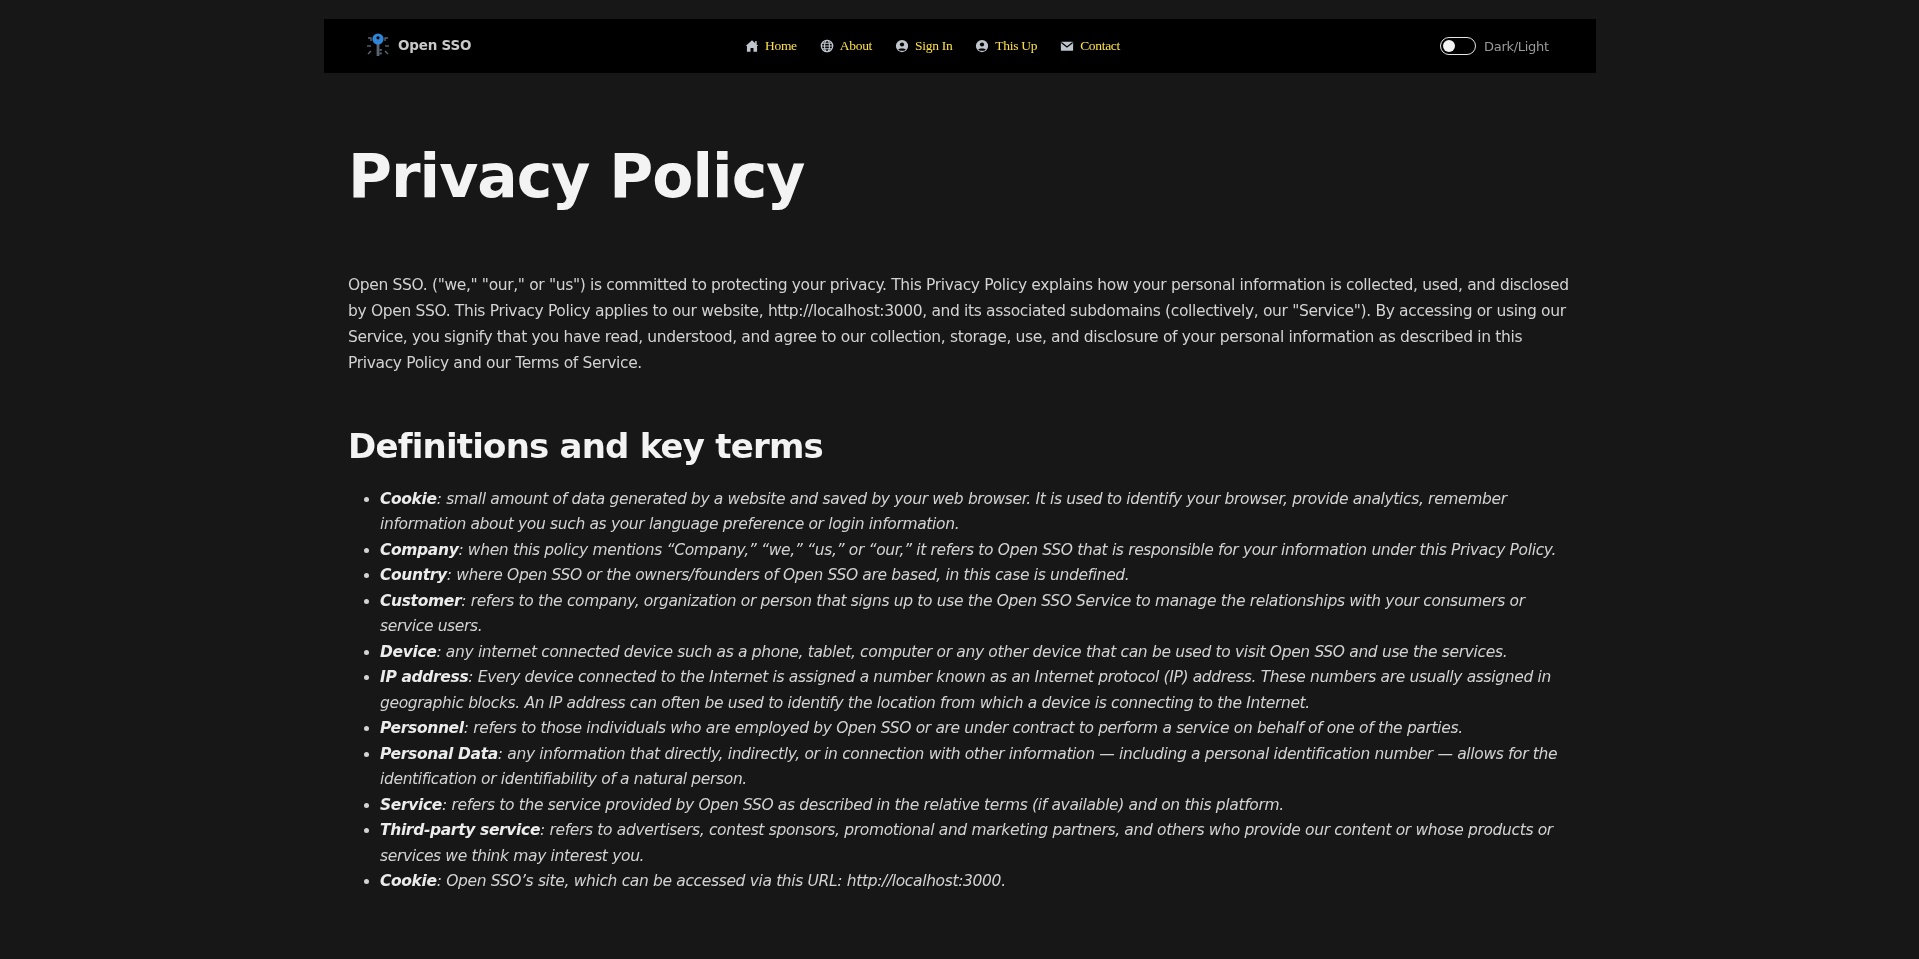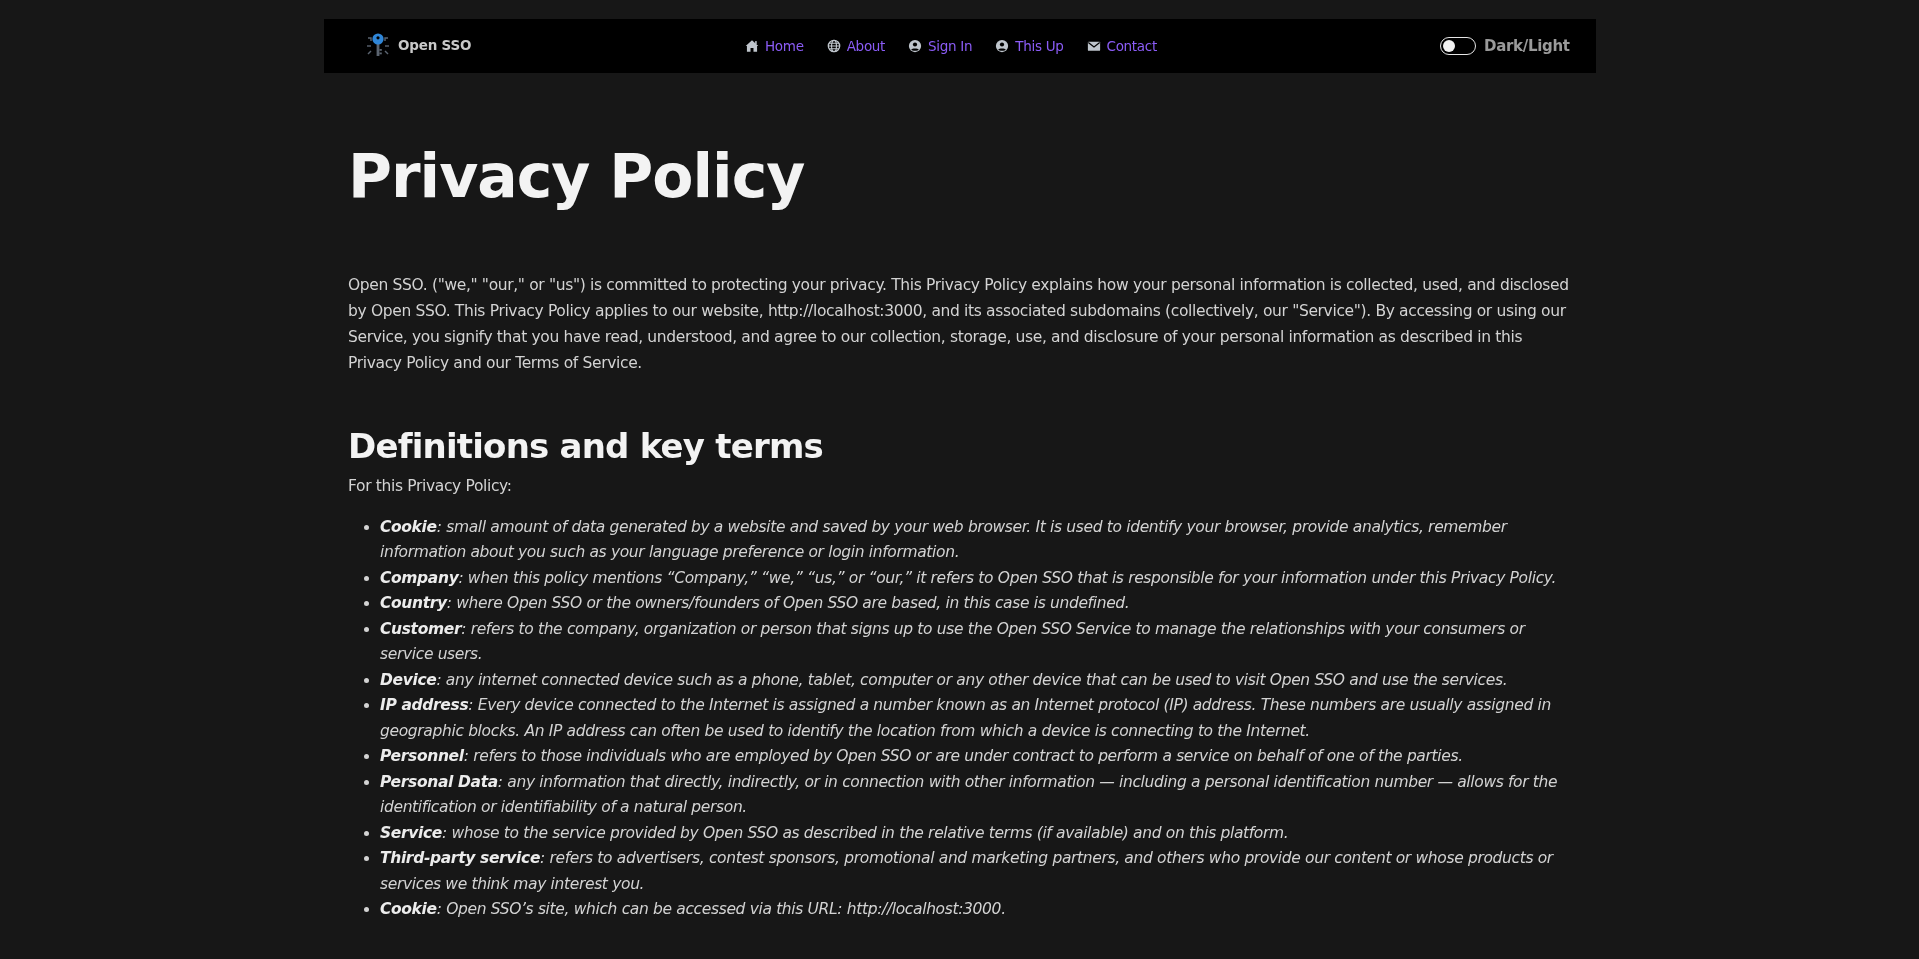"Home" .nav-link { color: #8b5cf6 -> #fde047; font-family: none -> Liberation Serif, serif }
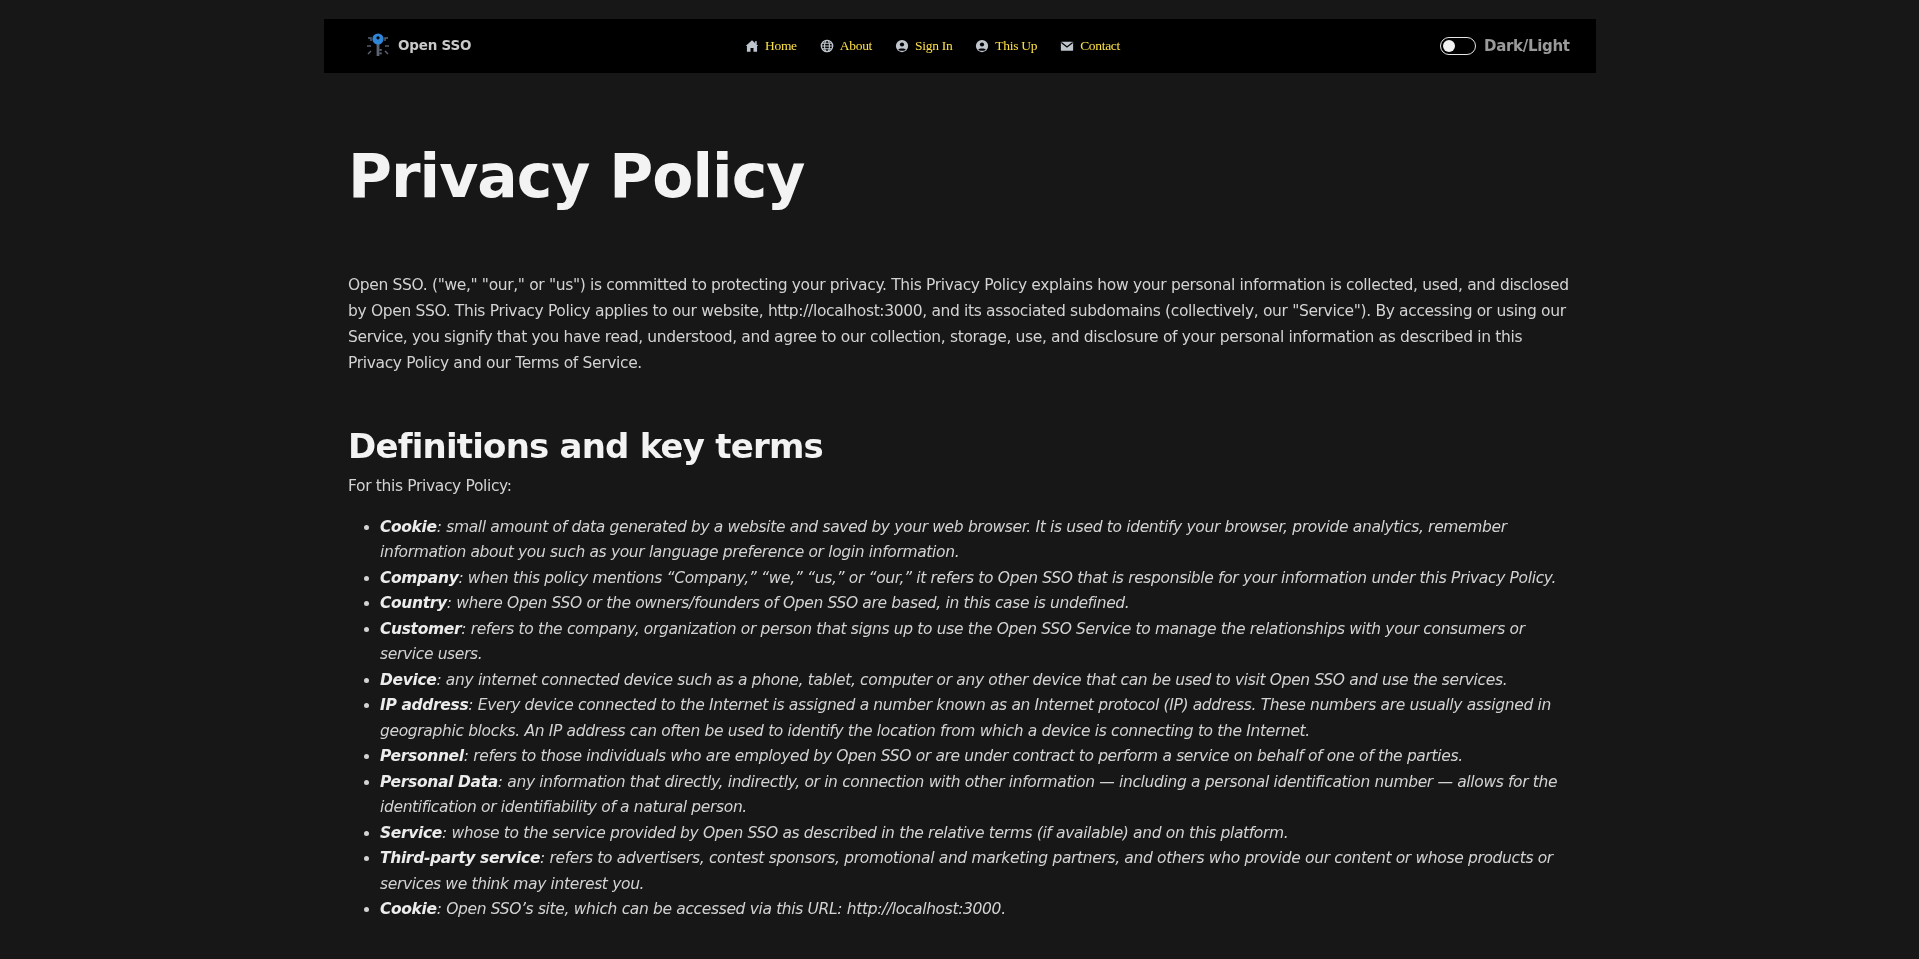"Dark/Light" .toggle-label { font-size: 15px -> 13px; font-weight: bold -> none }
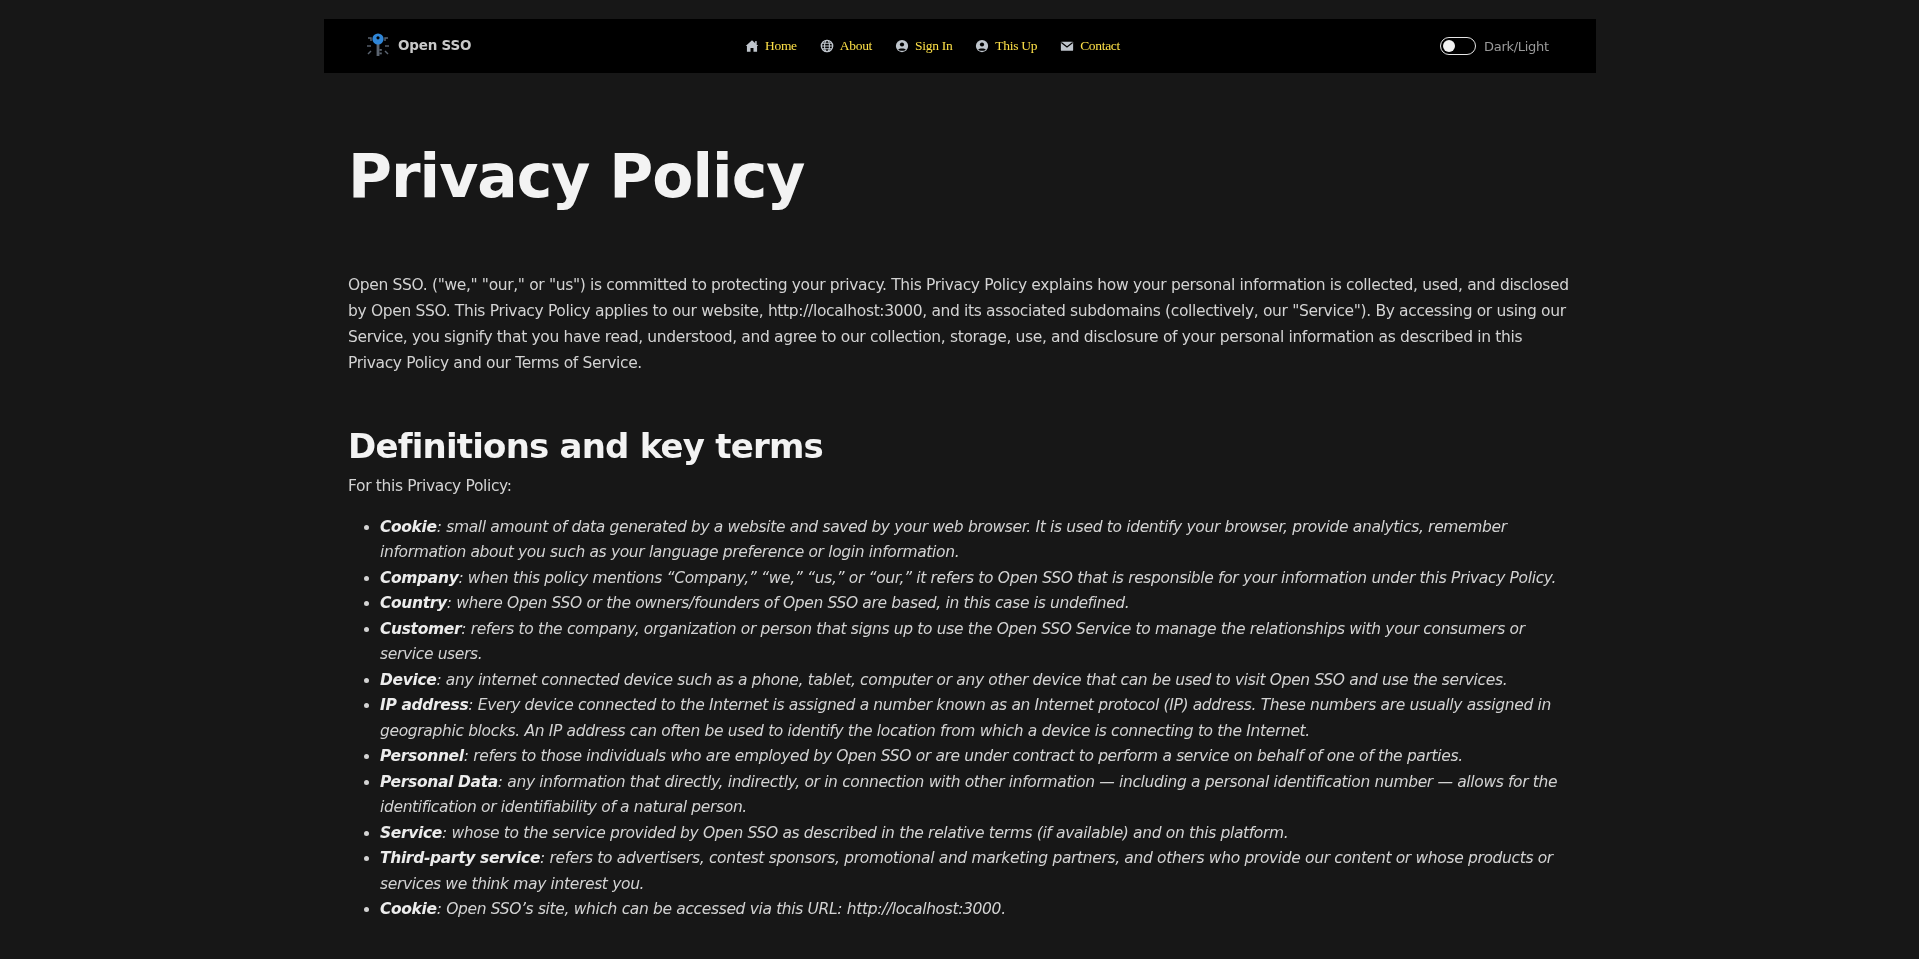"For this Privacy Policy:" div.section-lead { html: <div>For this Privacy Policy:</div> -> none }
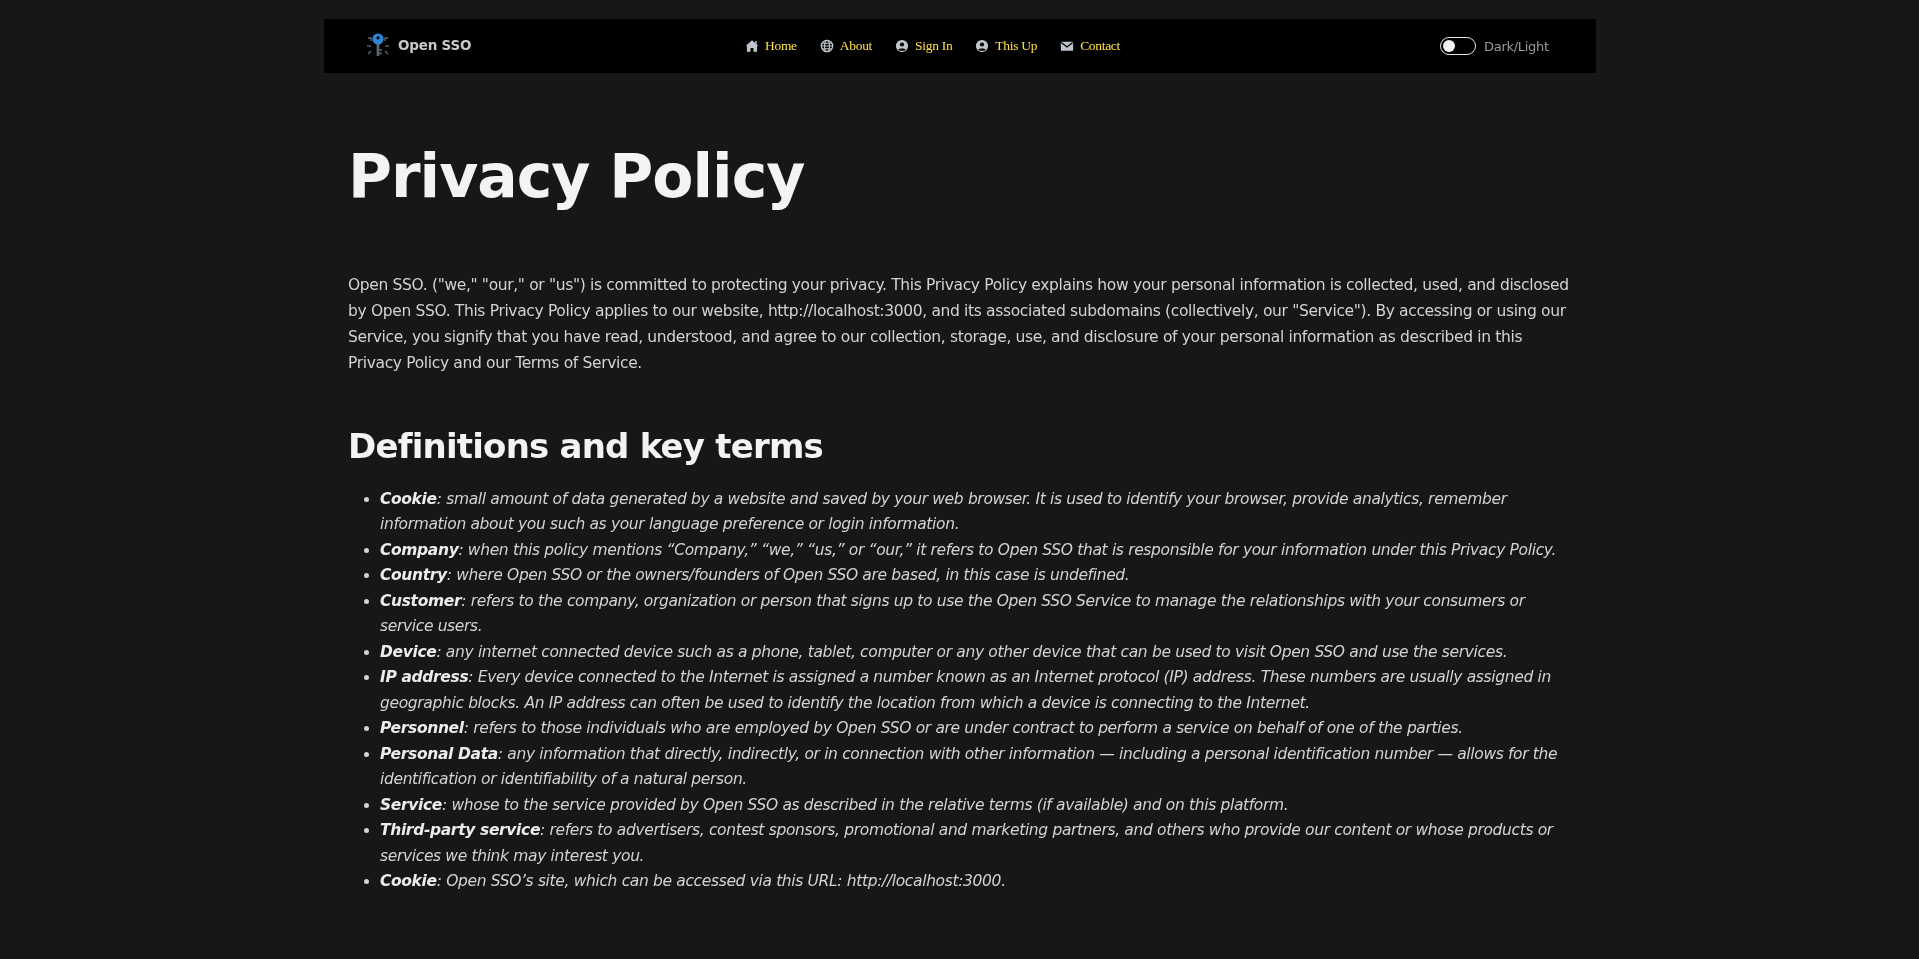": whose to the service" span { text: whose -> refers }
